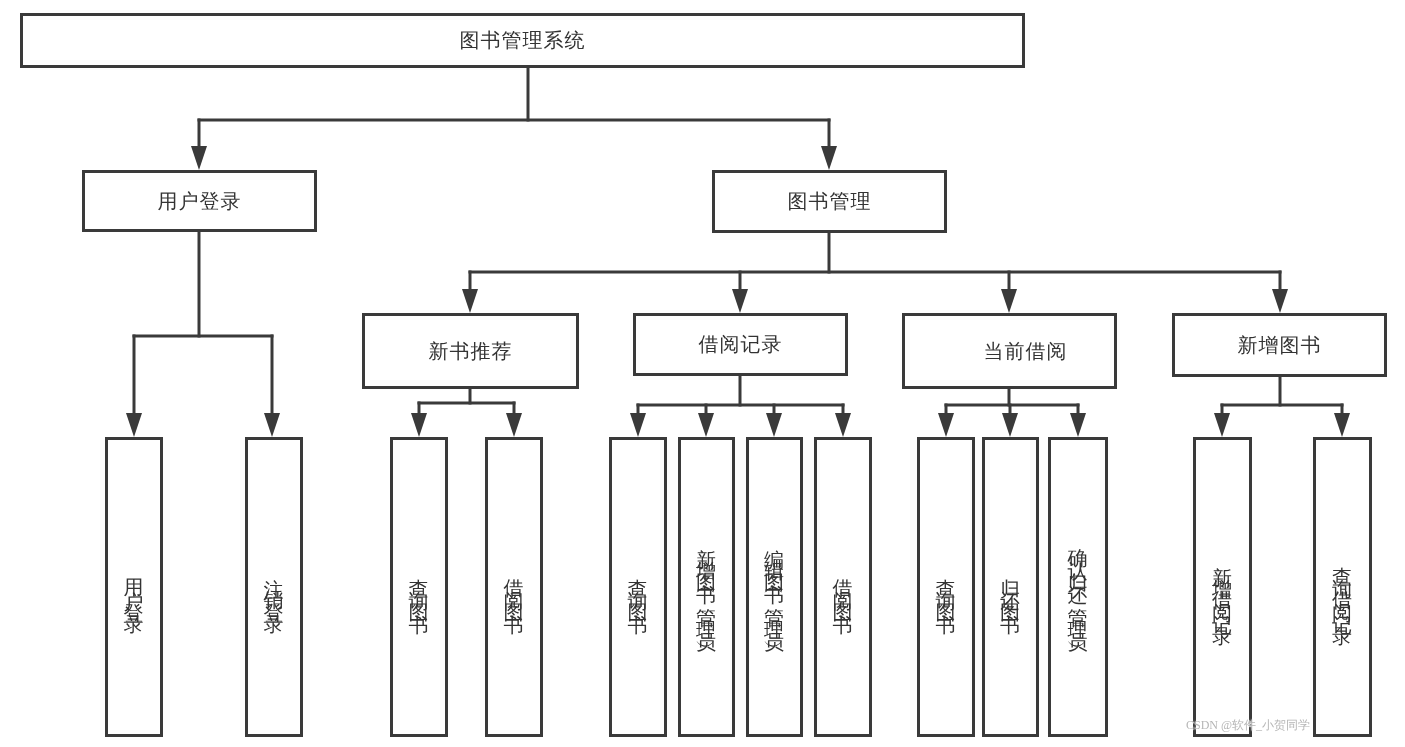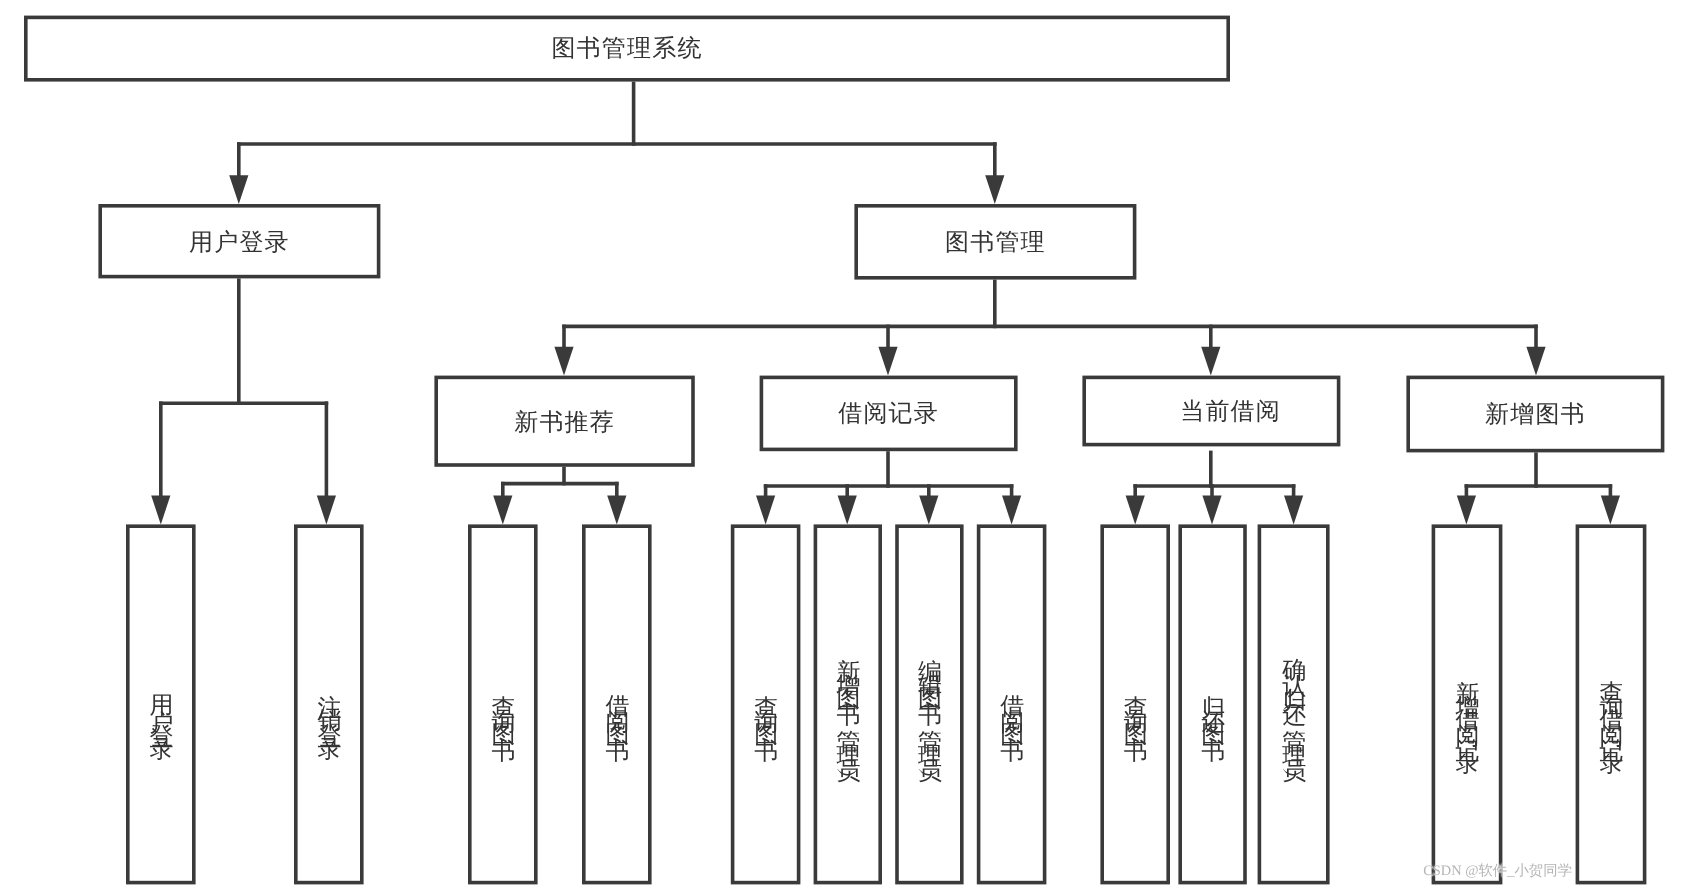"当前借阅" div.box { height: 59px -> 76px }
